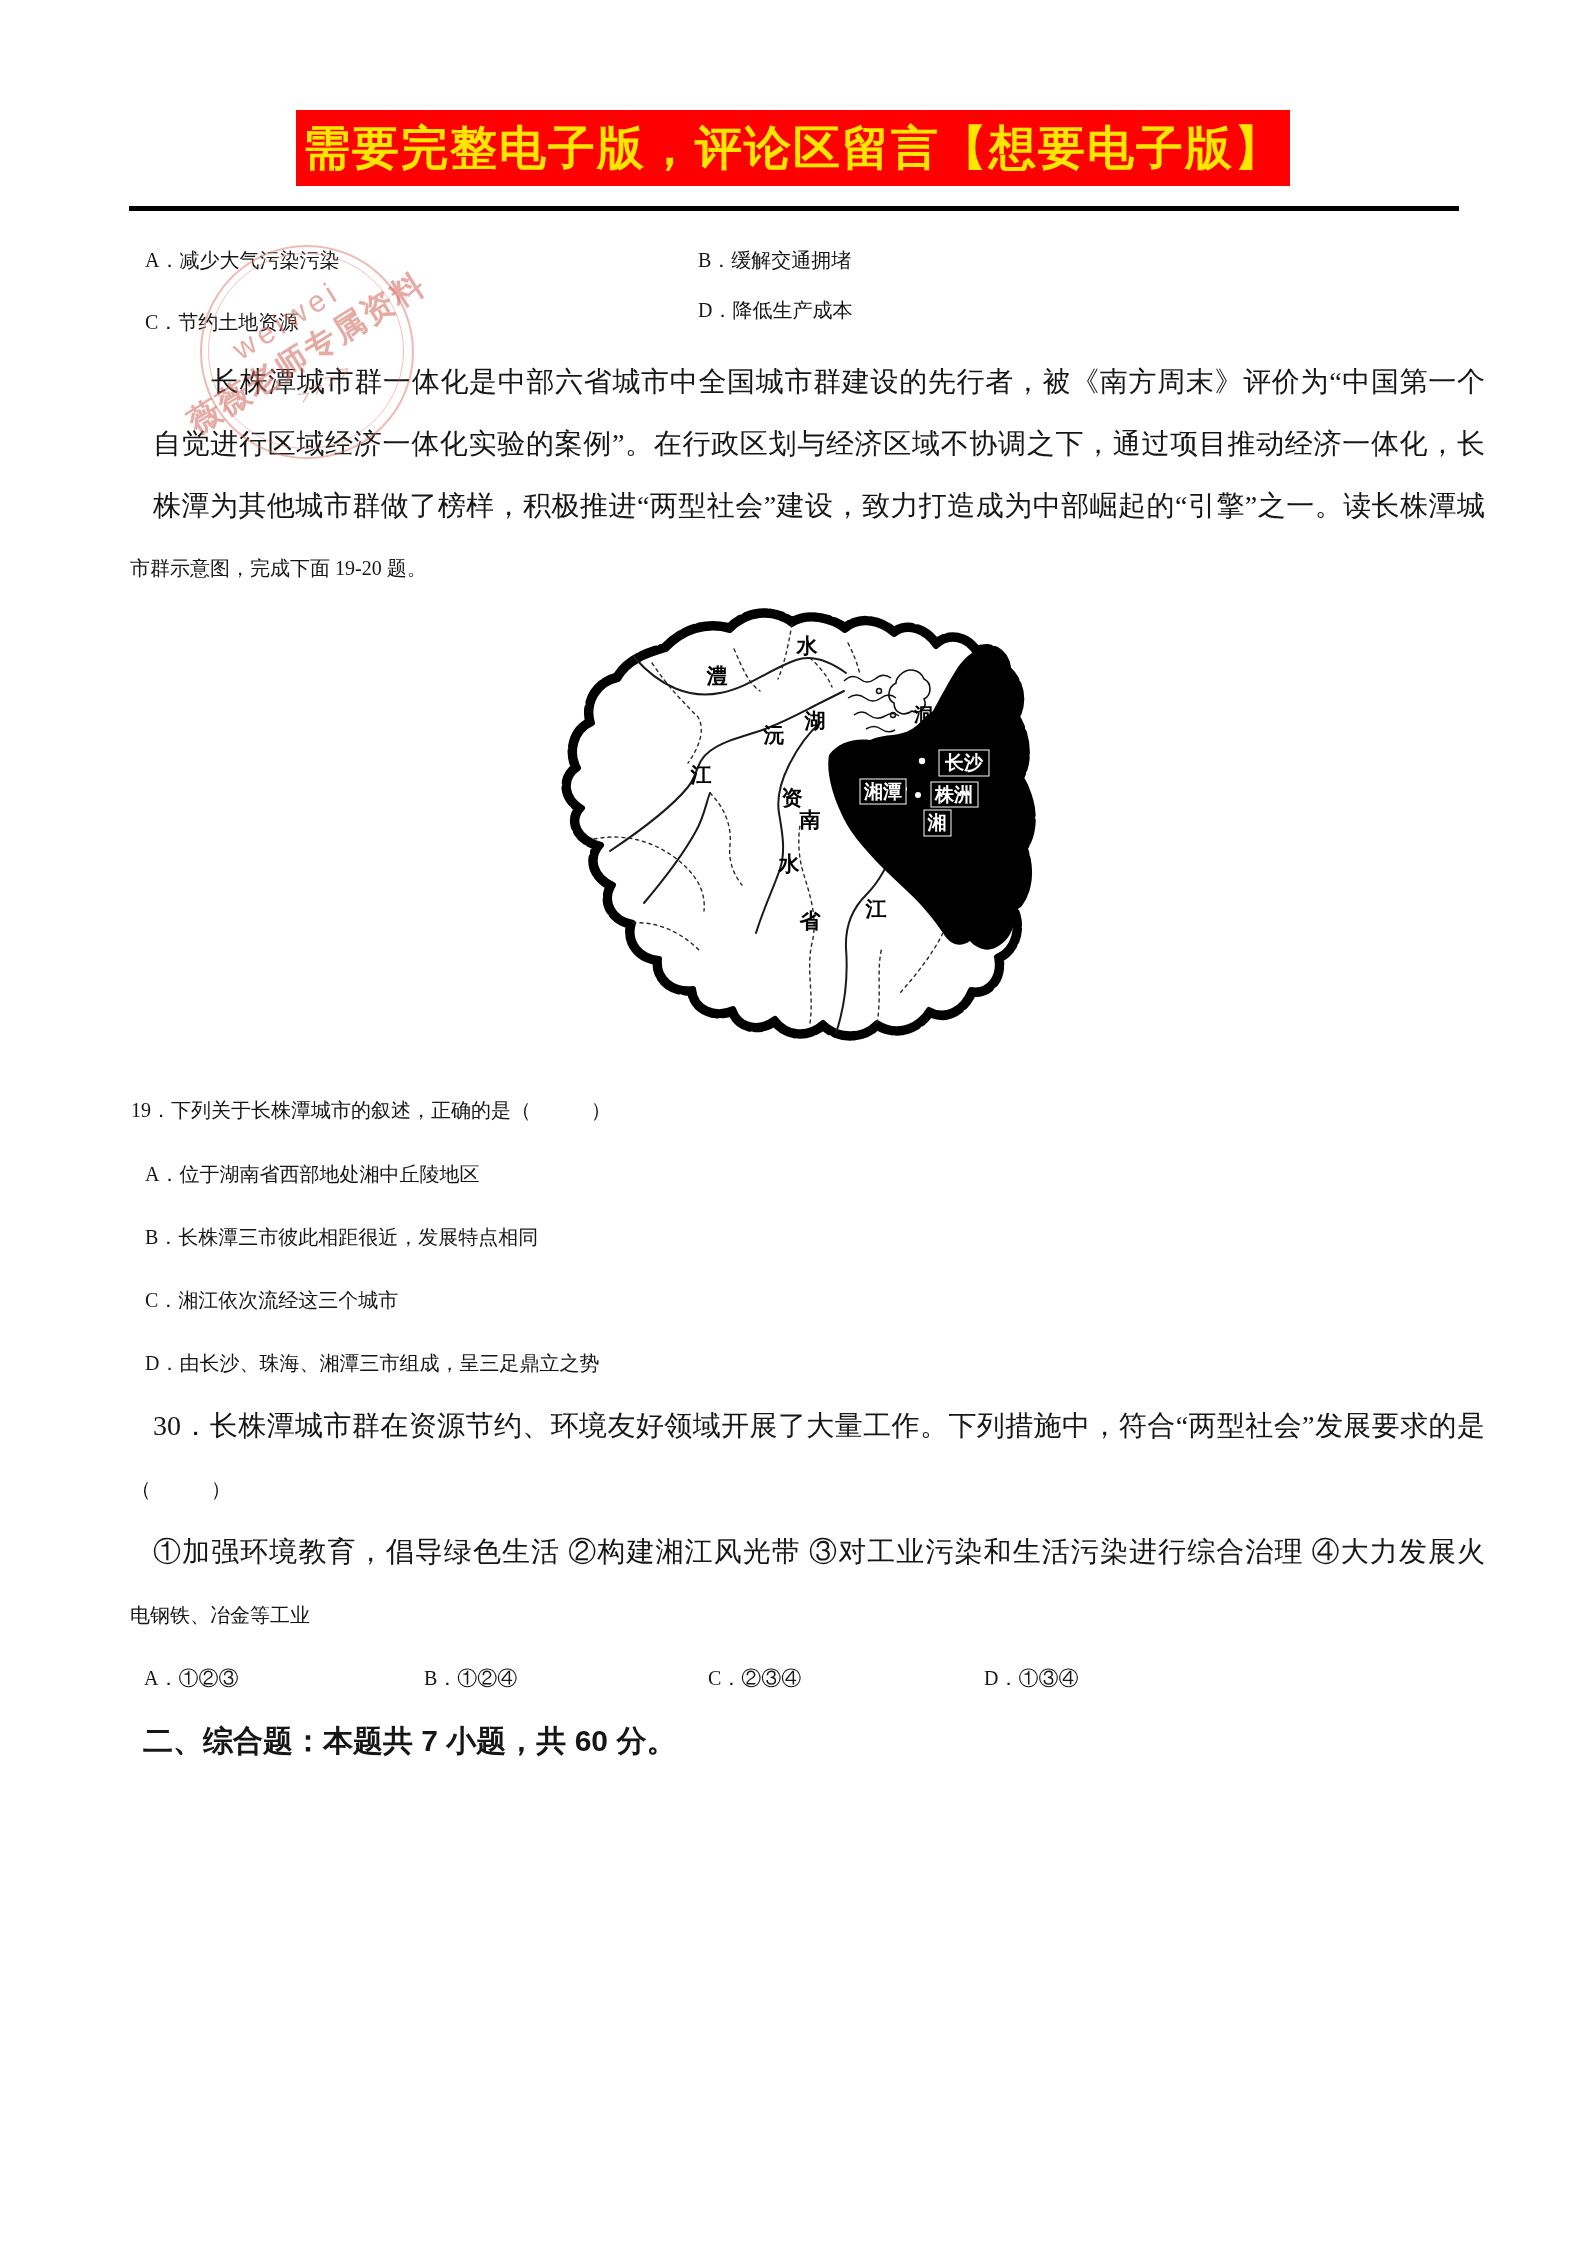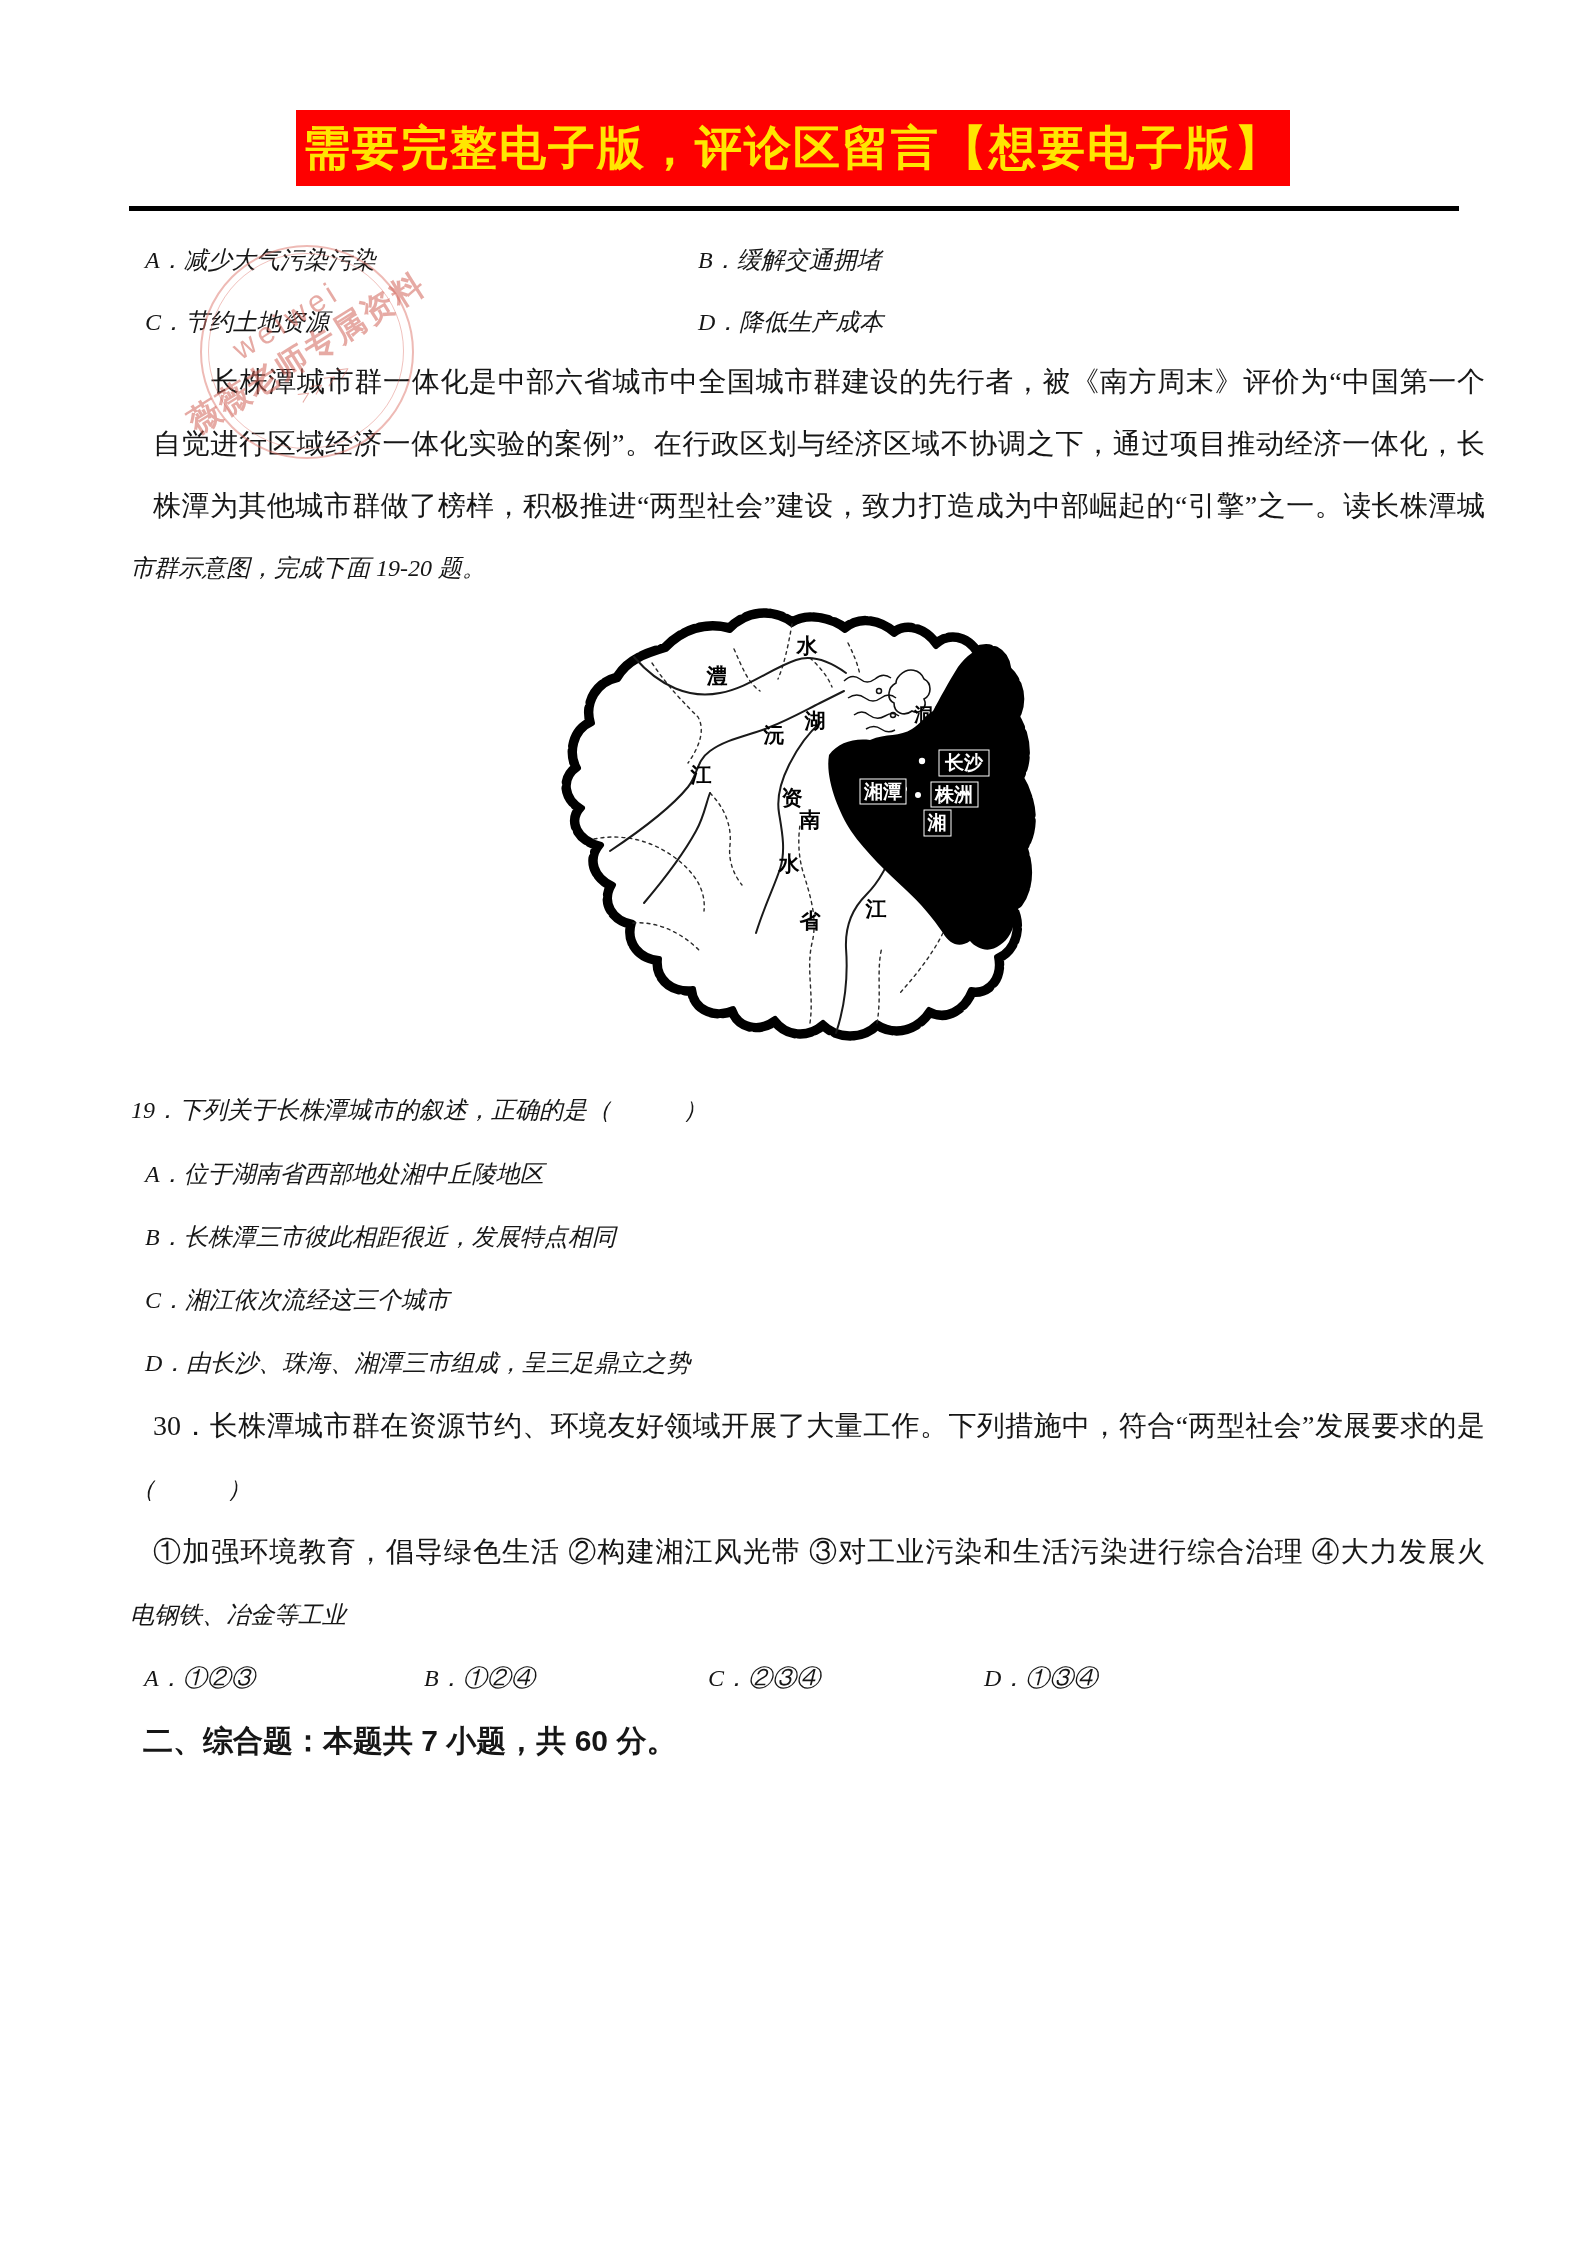"A．减少大气污染污染" .tline { font-size: 24px -> 20px; font-style: italic -> none }
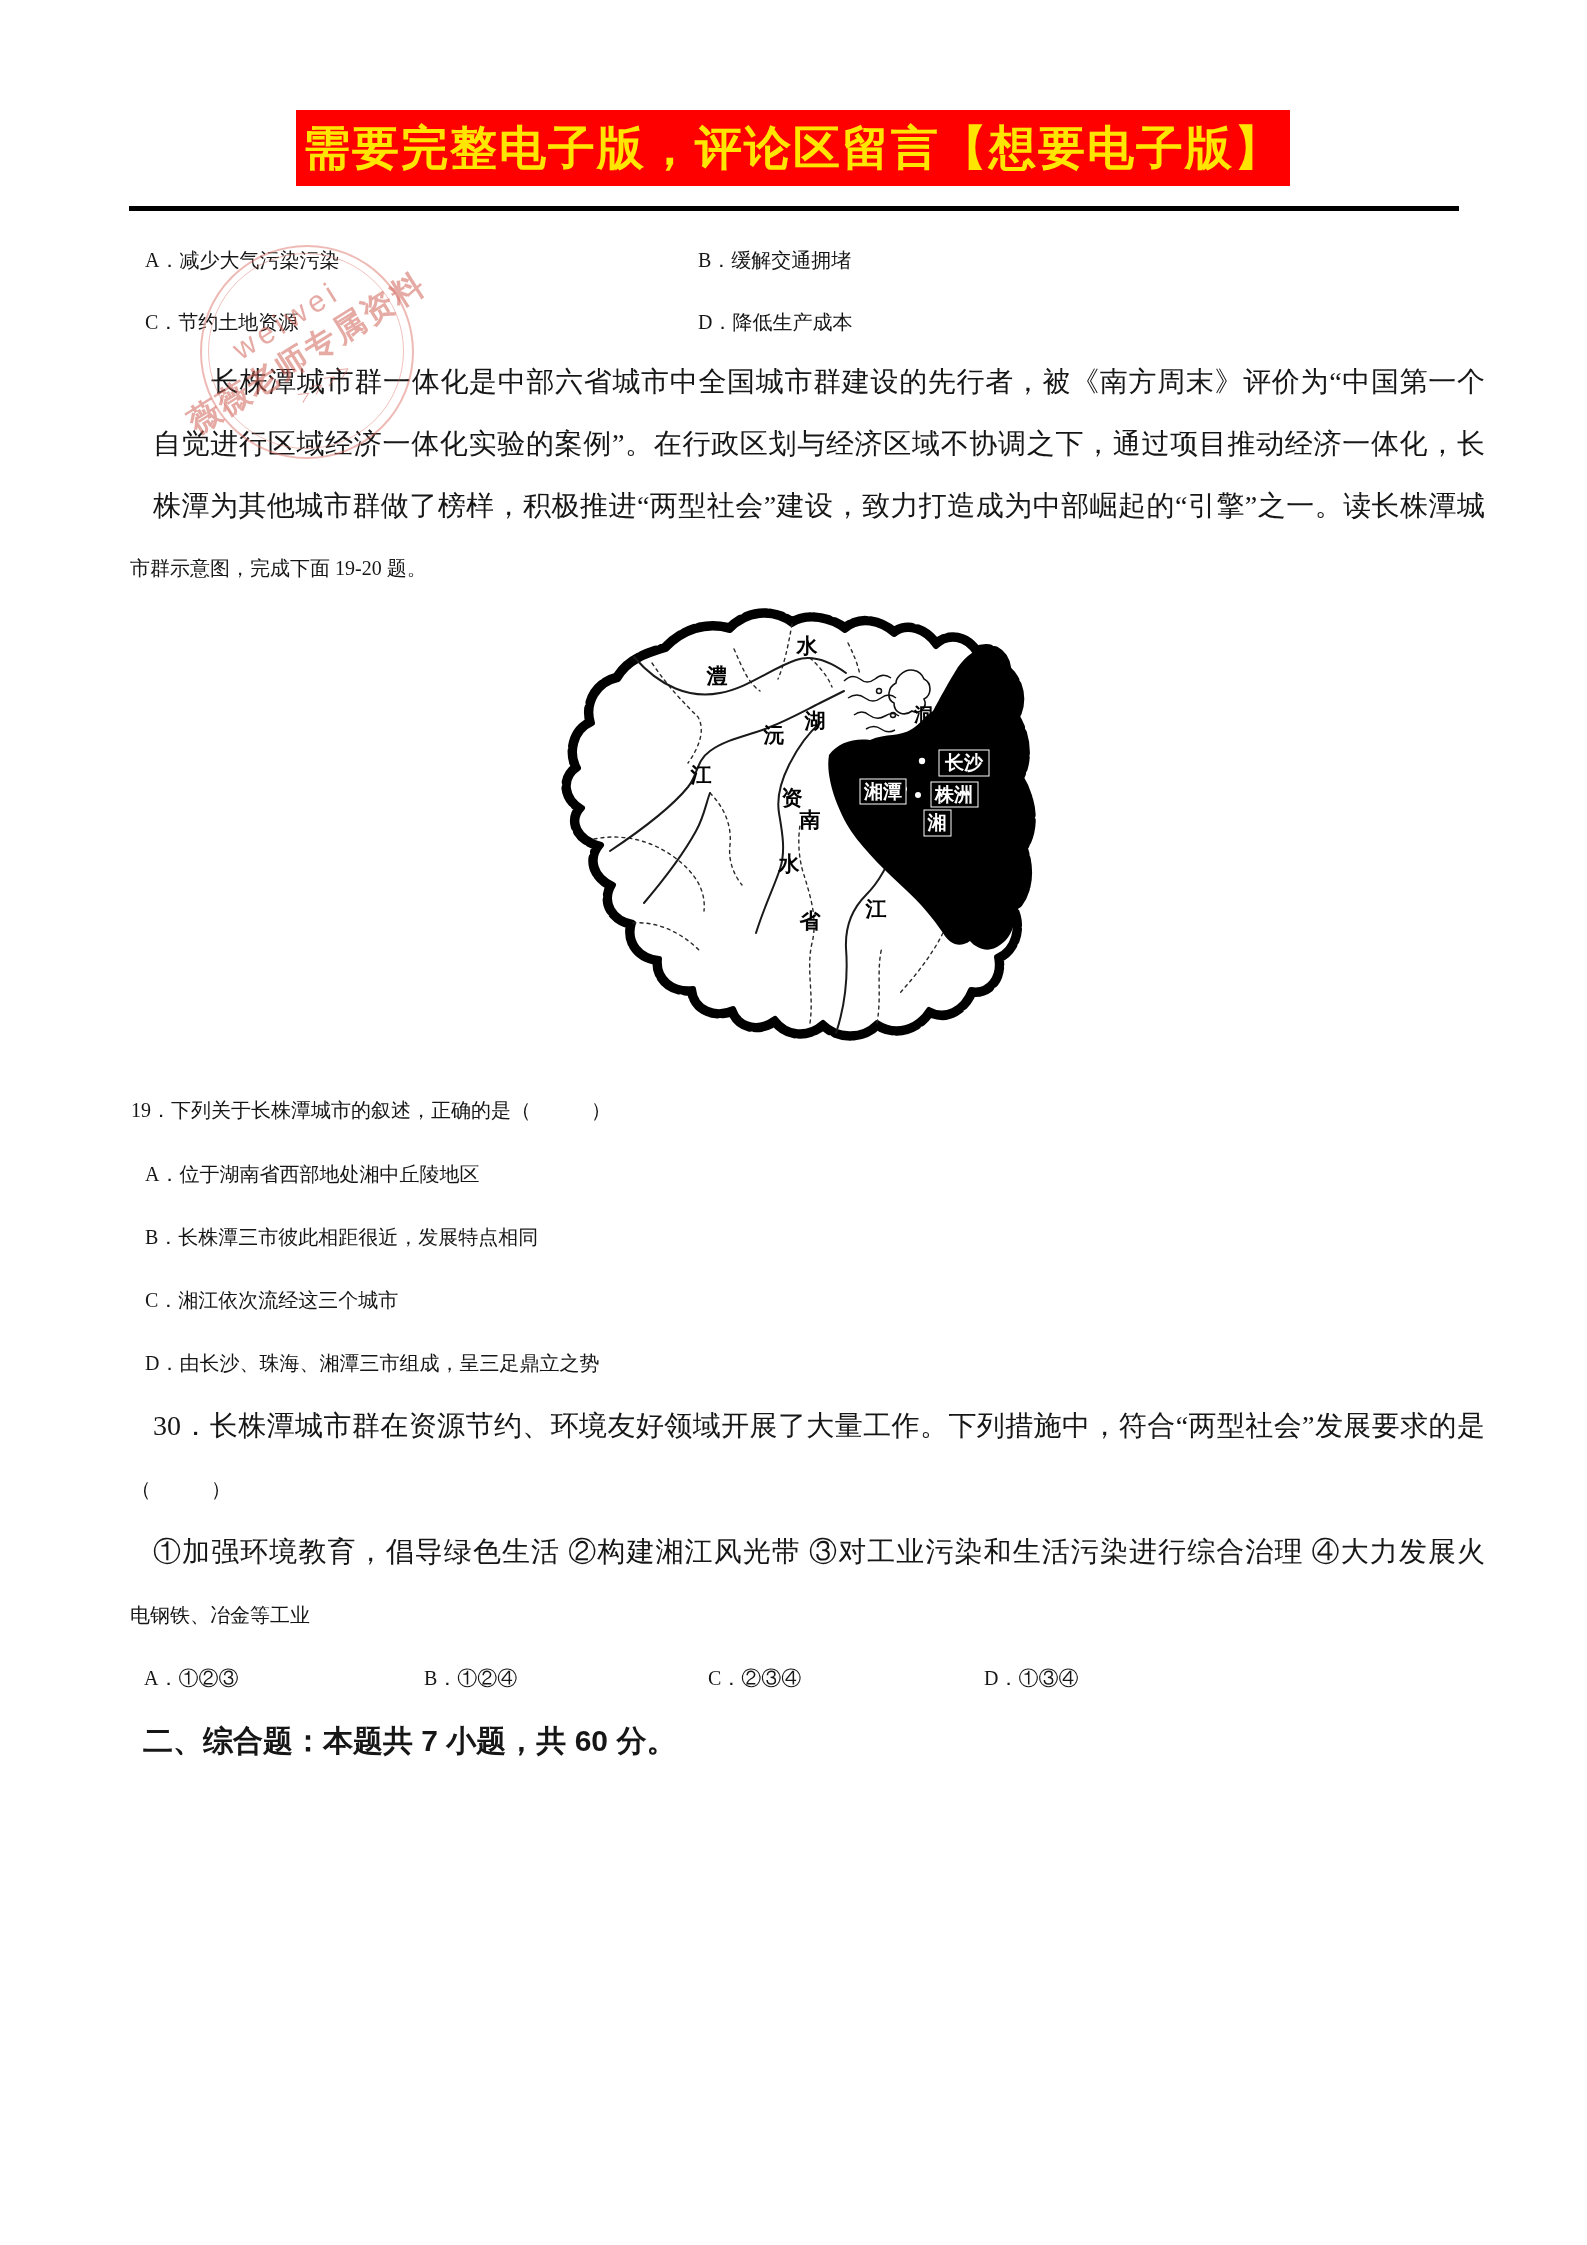"D．降低生产成本" .optD1 { top: 302px -> 290px }
